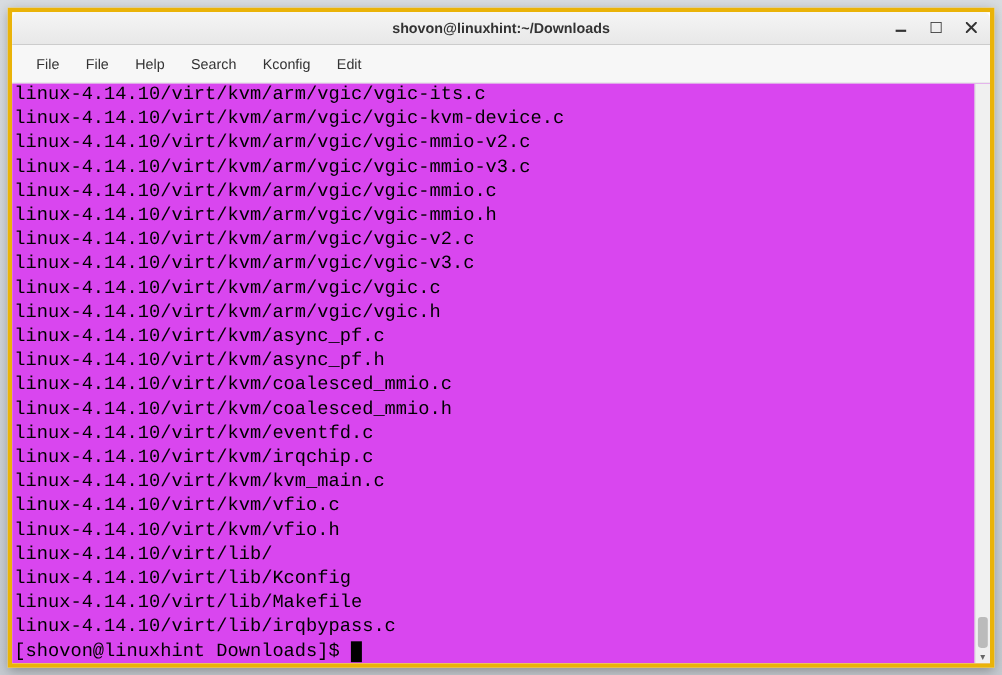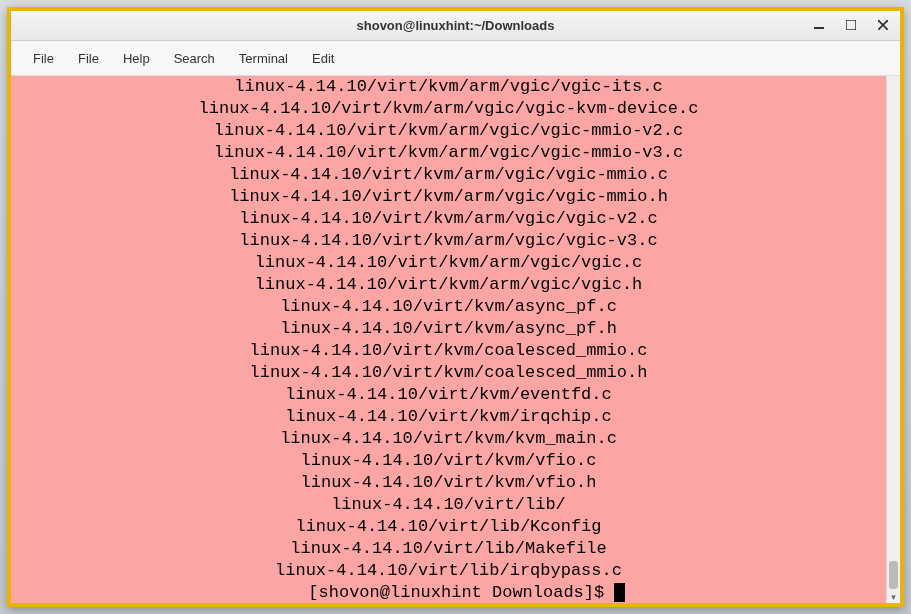"Terminal" div.menu-item { text: Terminal -> Kconfig }
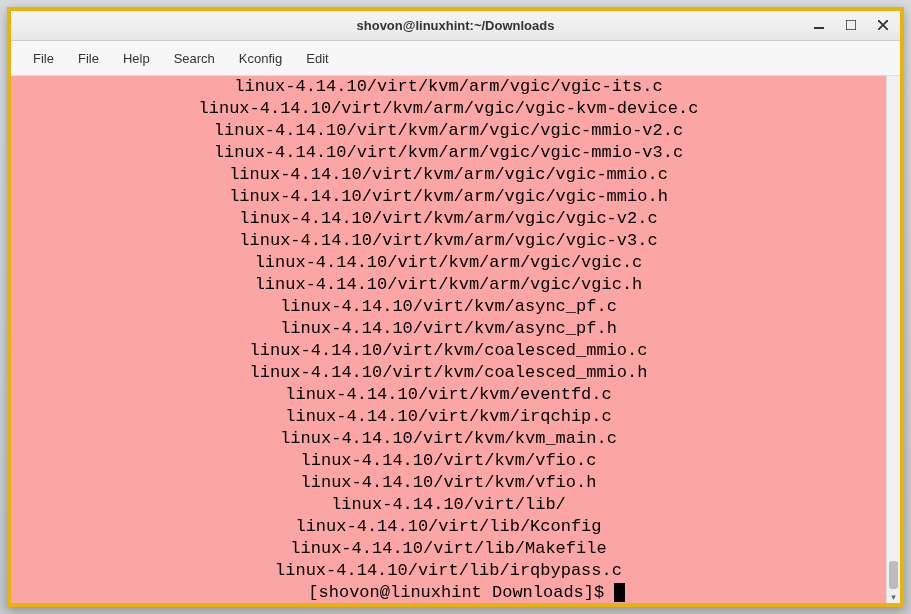"linux-4.14.10/virt/kvm/arm/vgic/vgic-its" .terminal-area { background: #fca5a5 -> #d946ef; text-align: center -> none }
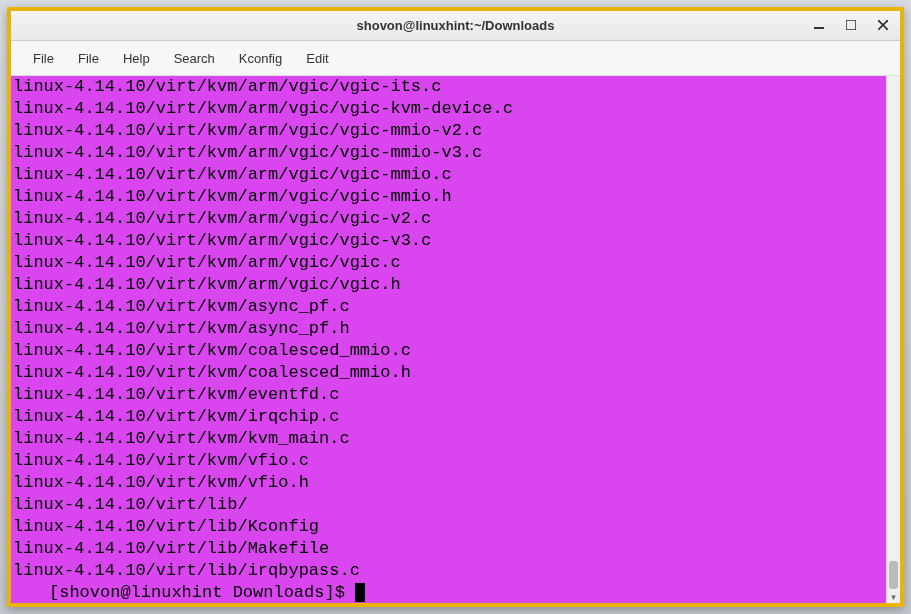"[shovon@linuxhint Downloads]$" .prompt-line { margin-left: 36px -> none }
